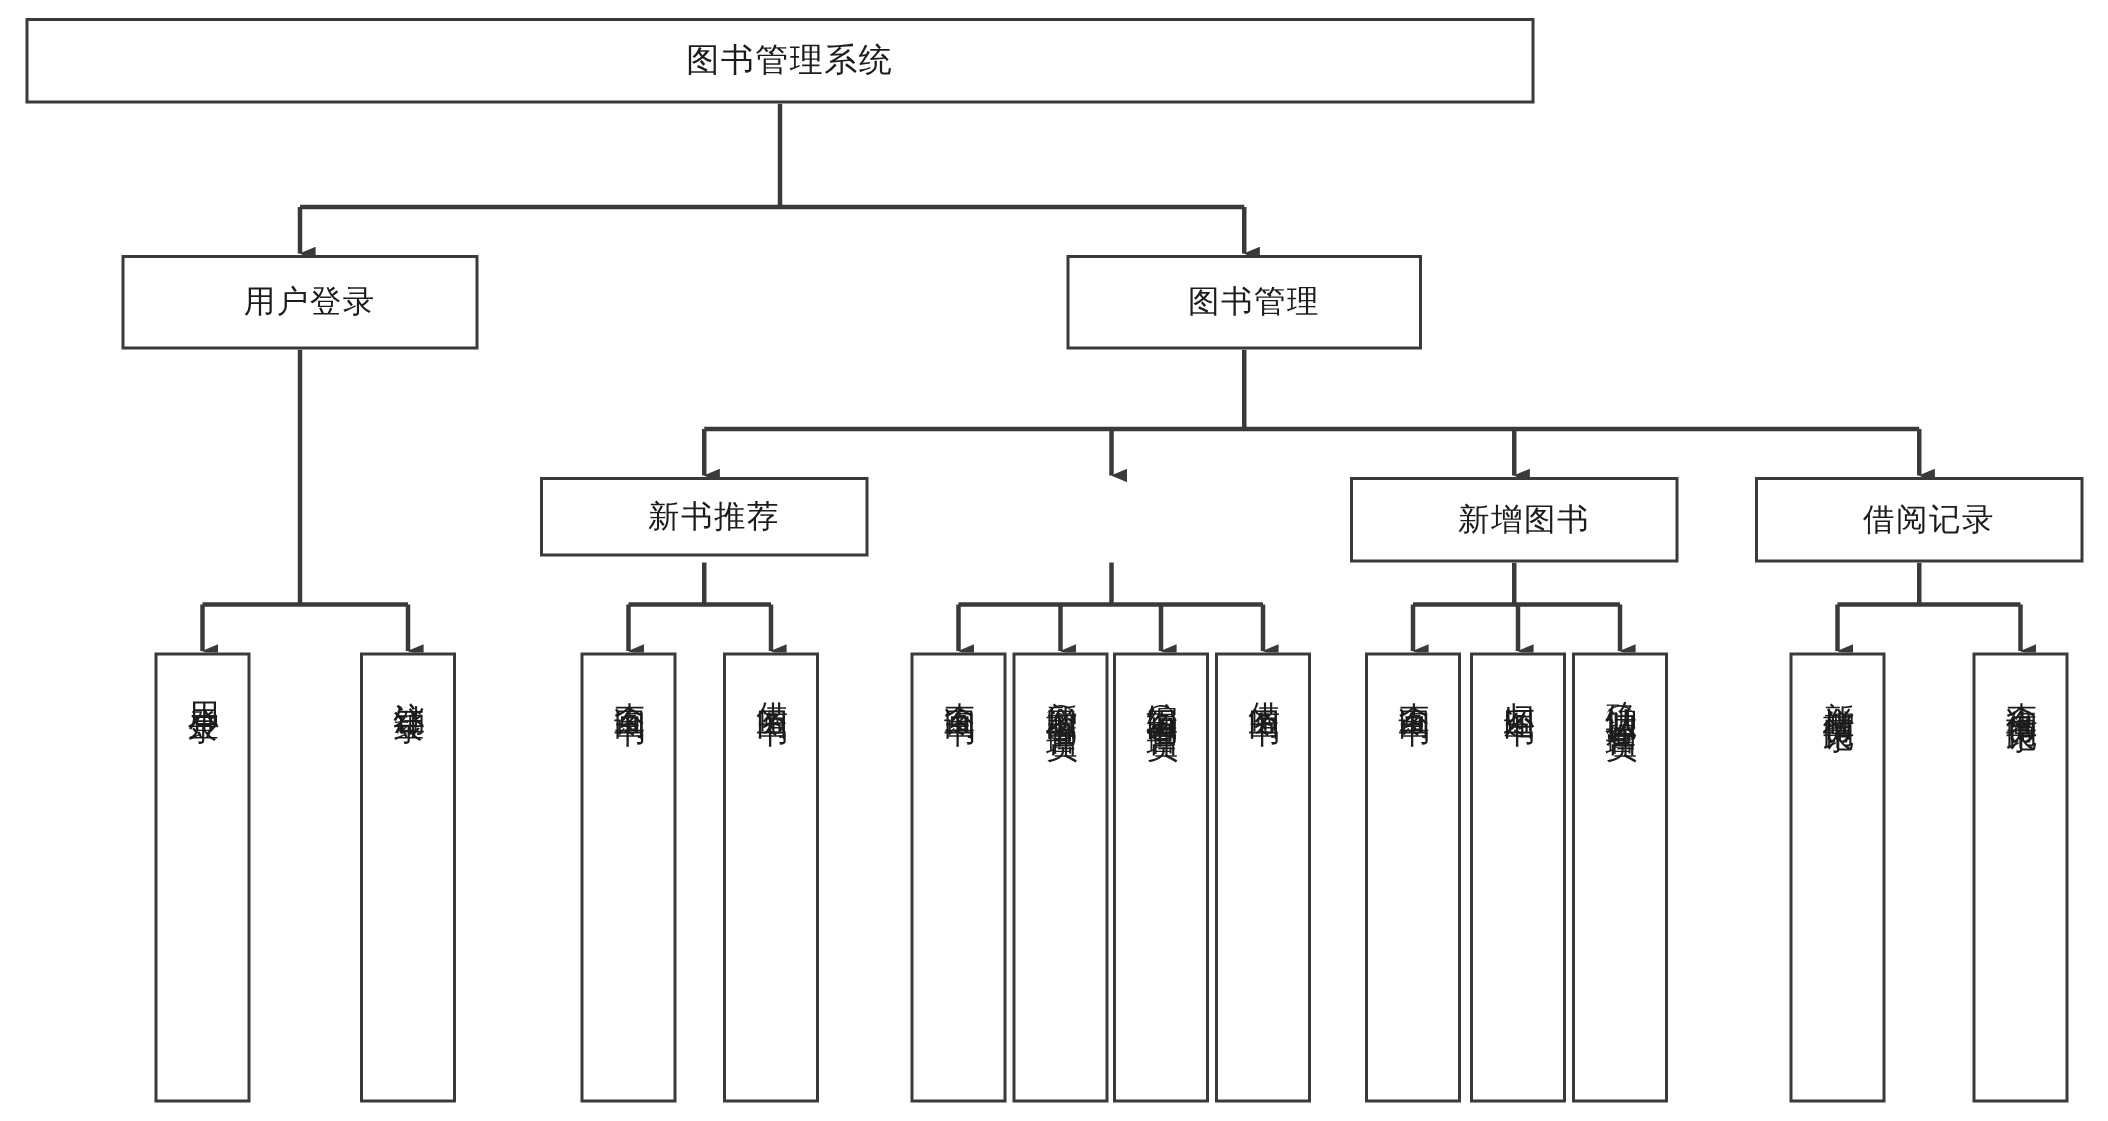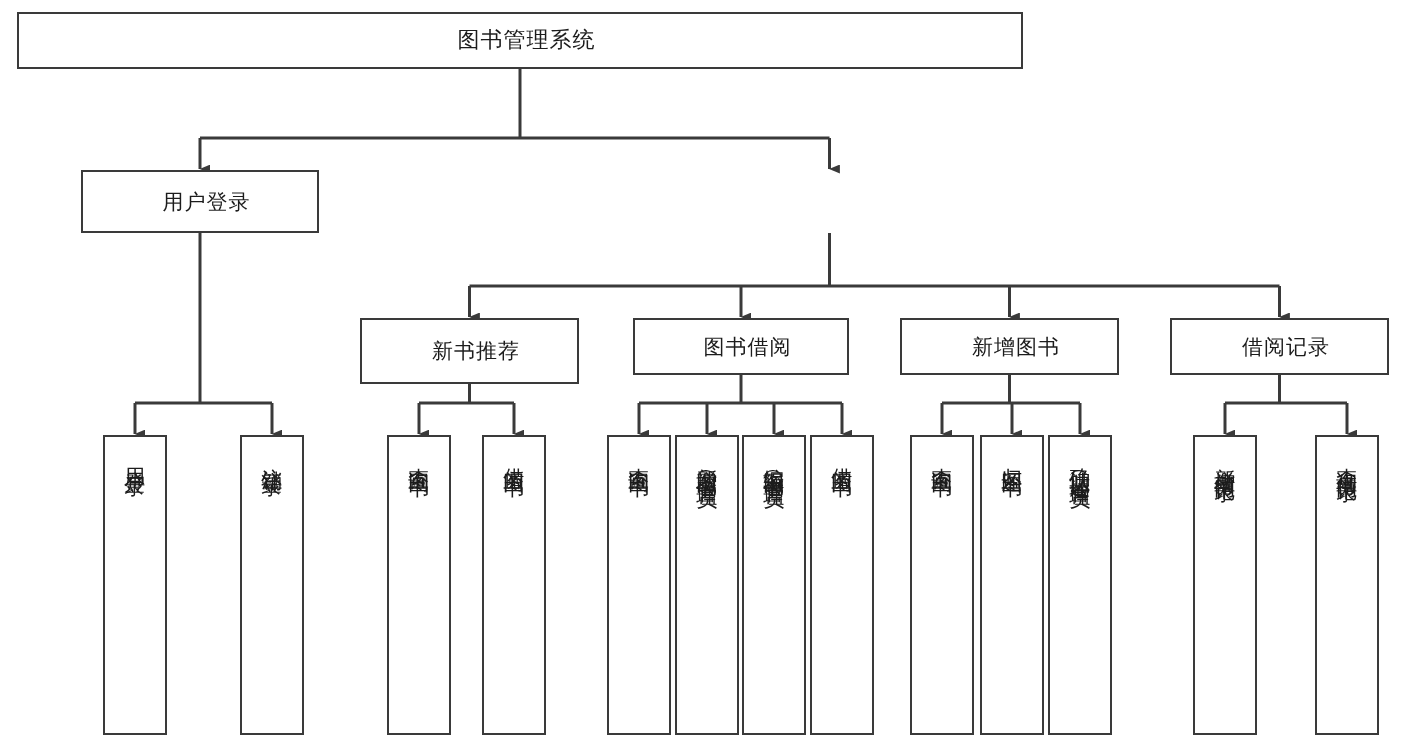"图书管理" div.node { html: none -> <div>图书管理</div> }
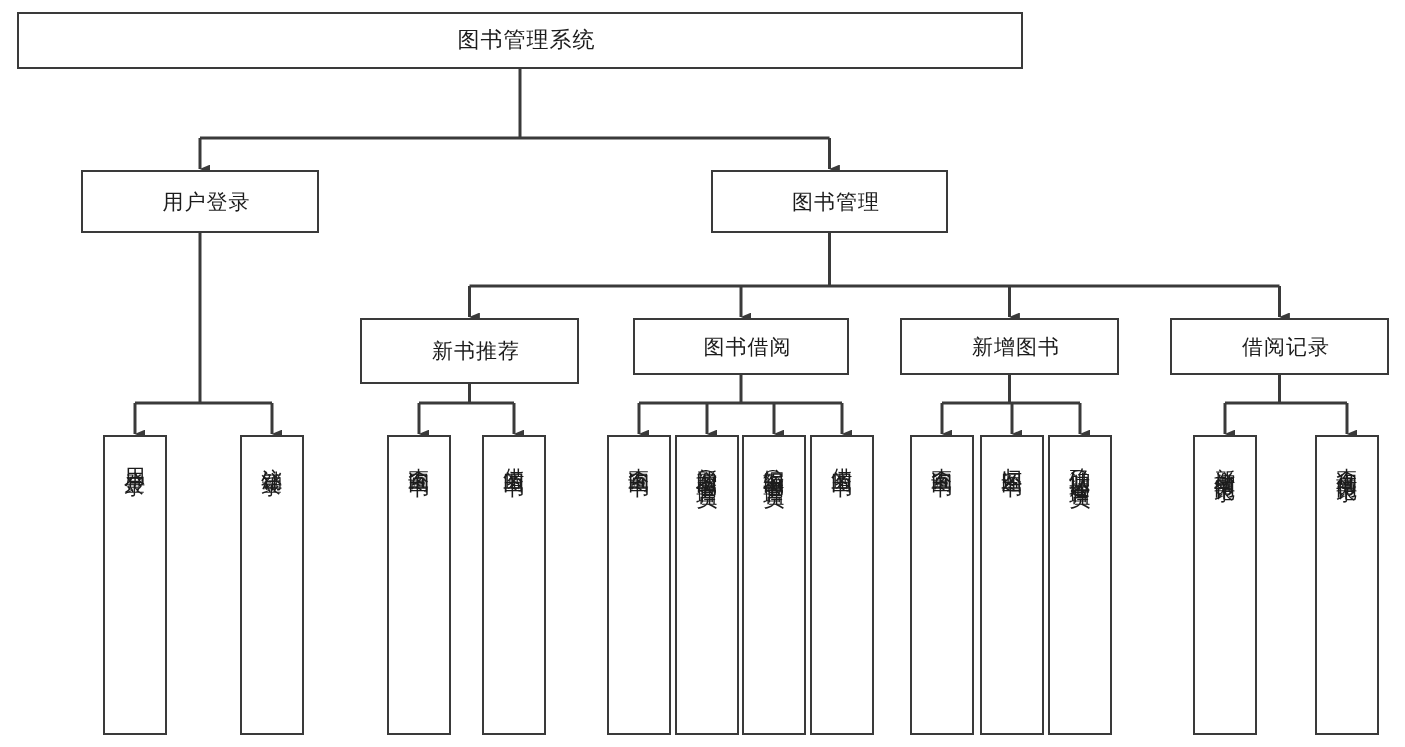"新书推荐" div.node { height: 66px -> 53px }
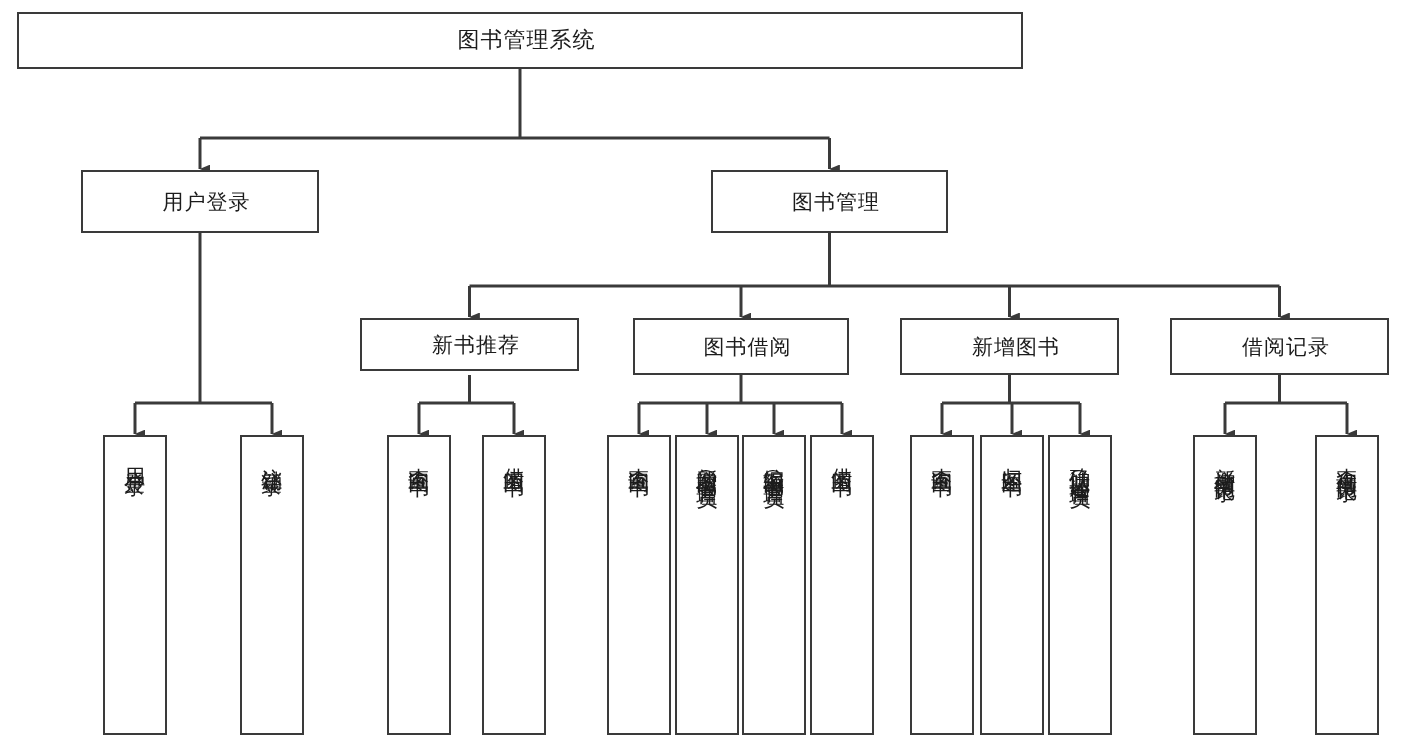"图书借阅" div.node { html: <div>图书借阅</div> -> none }
